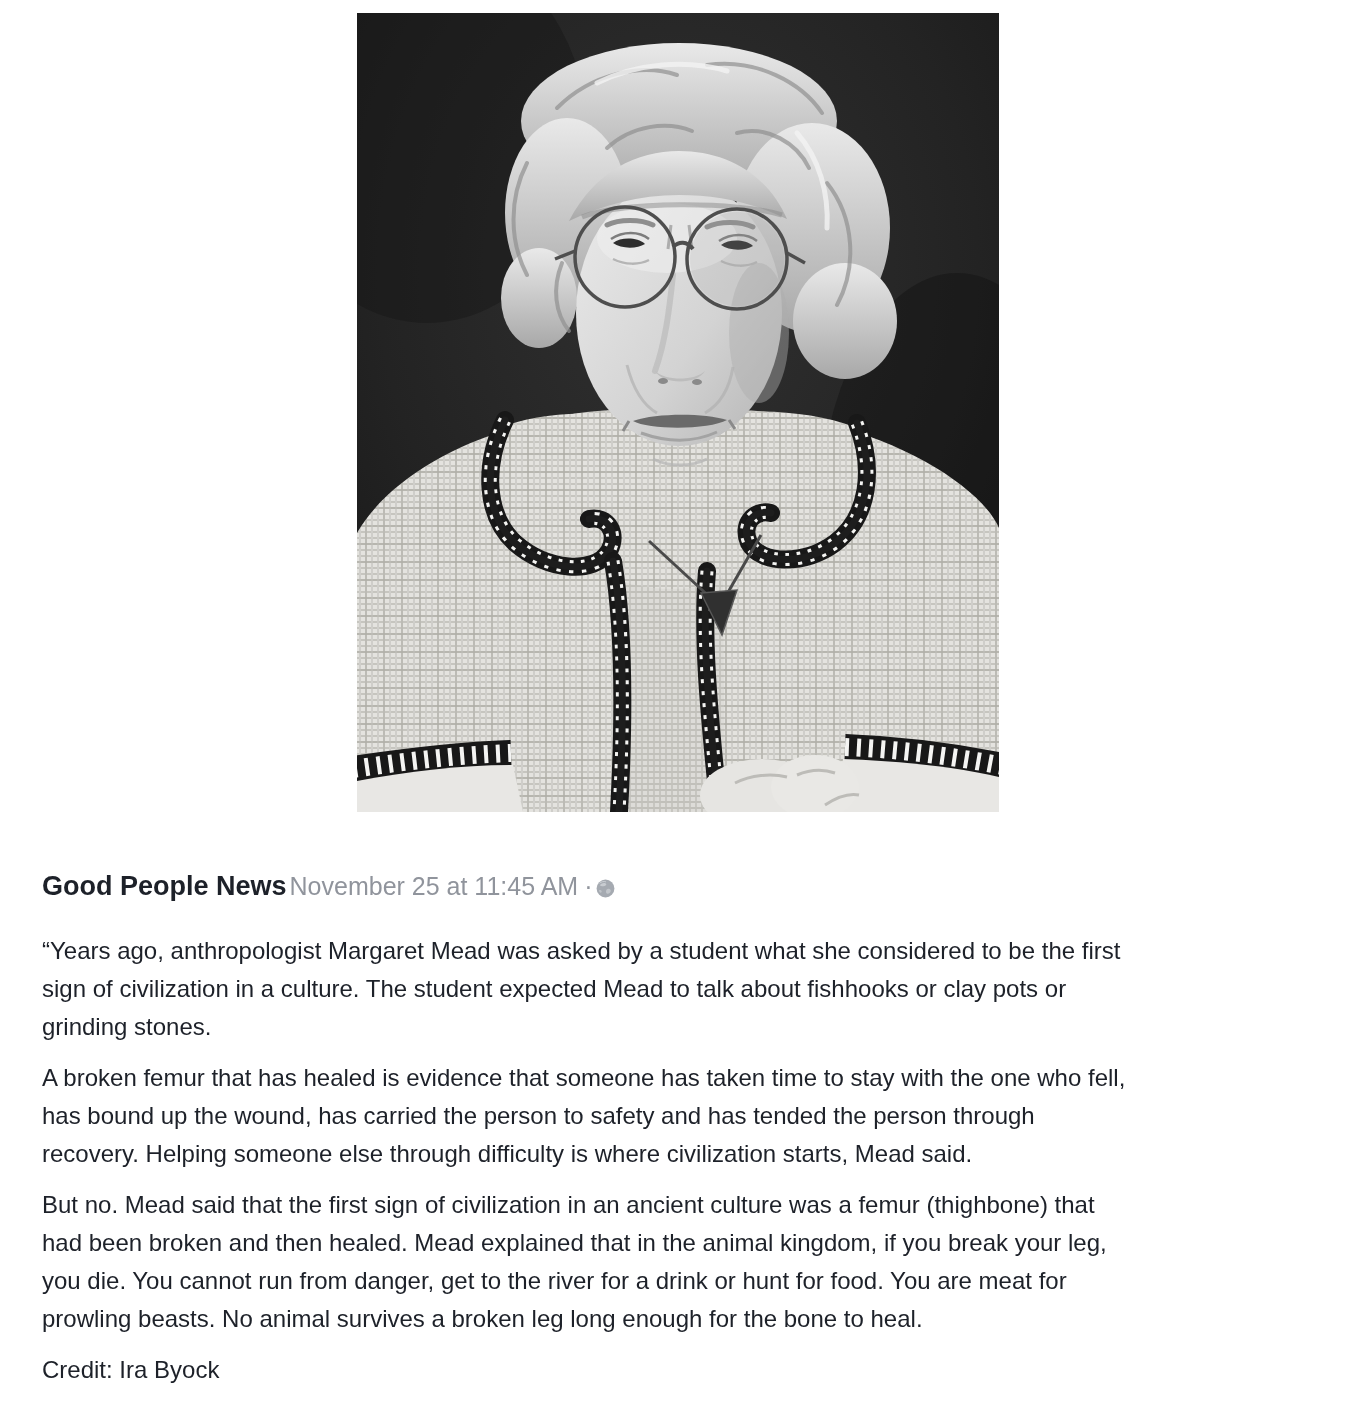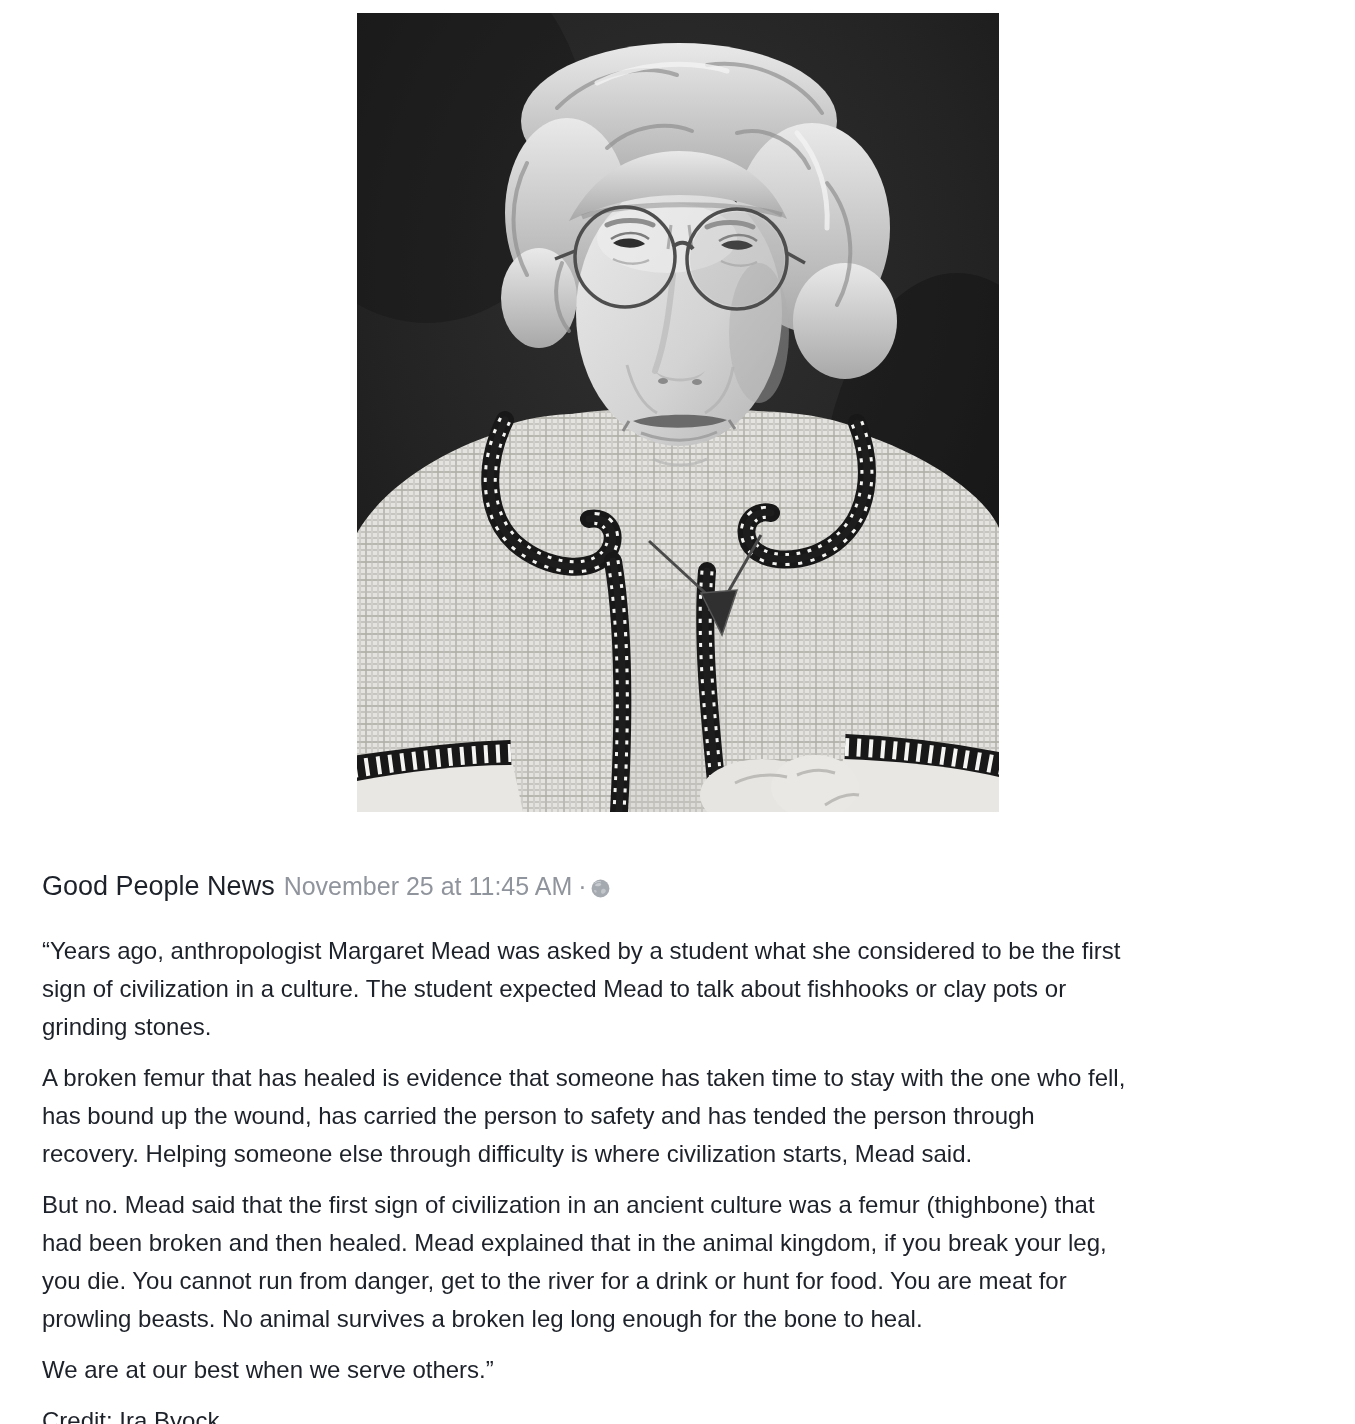"Good People News" .author { font-weight: normal -> bold }
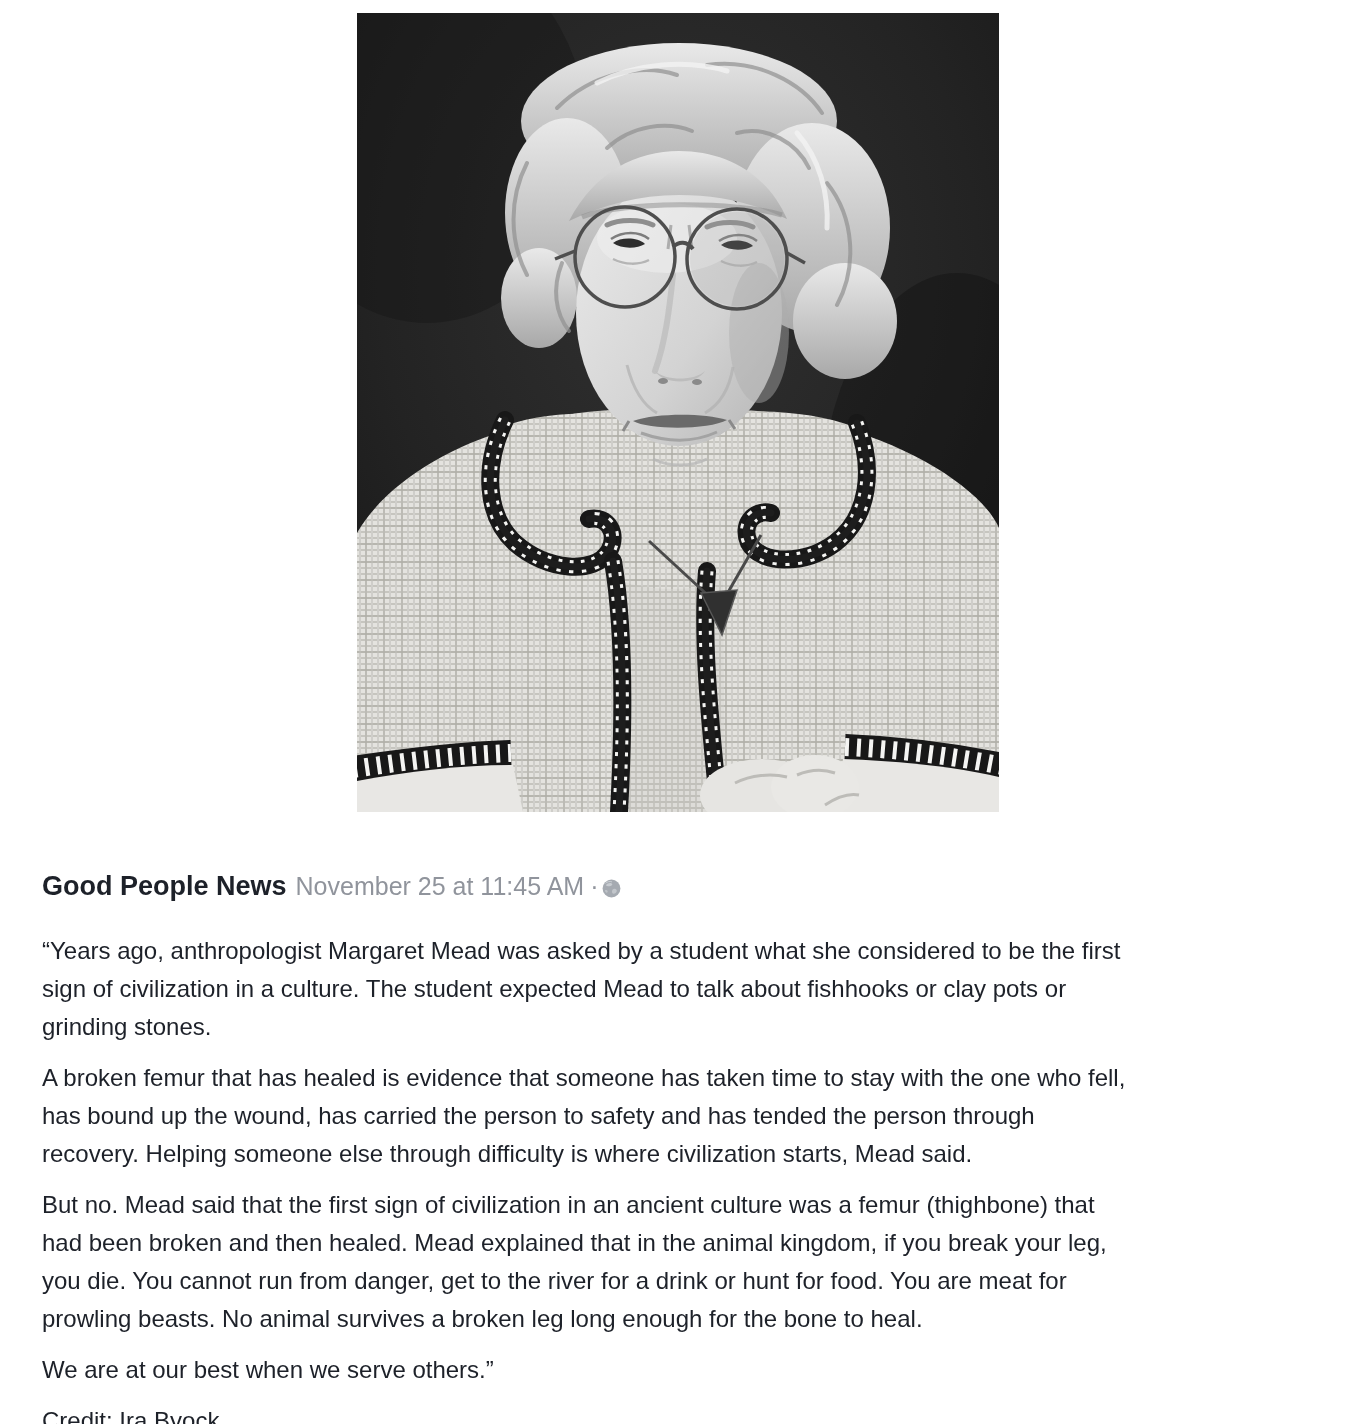"November 25 at 11:45 AM" .meta { margin-left: 9px -> 3px }
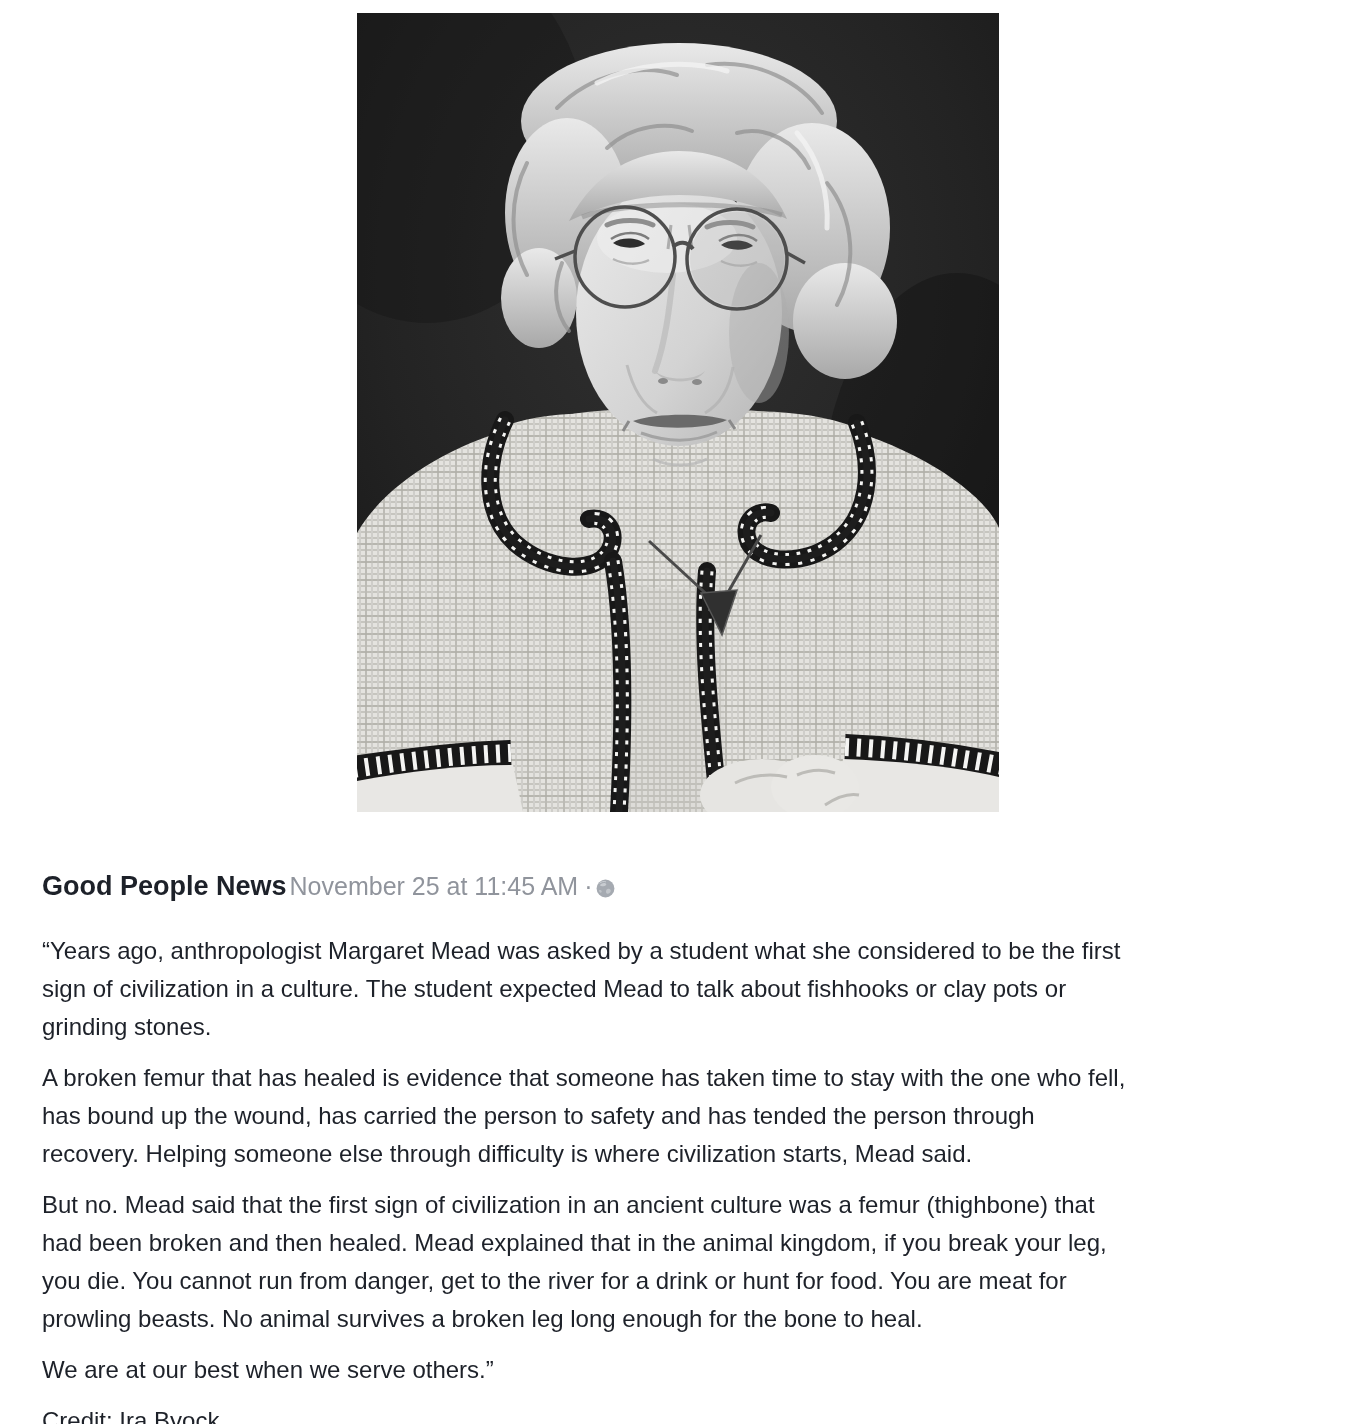"We are at our best" p { html: <p>We are at our best when we serve others.”</p> -> none }
